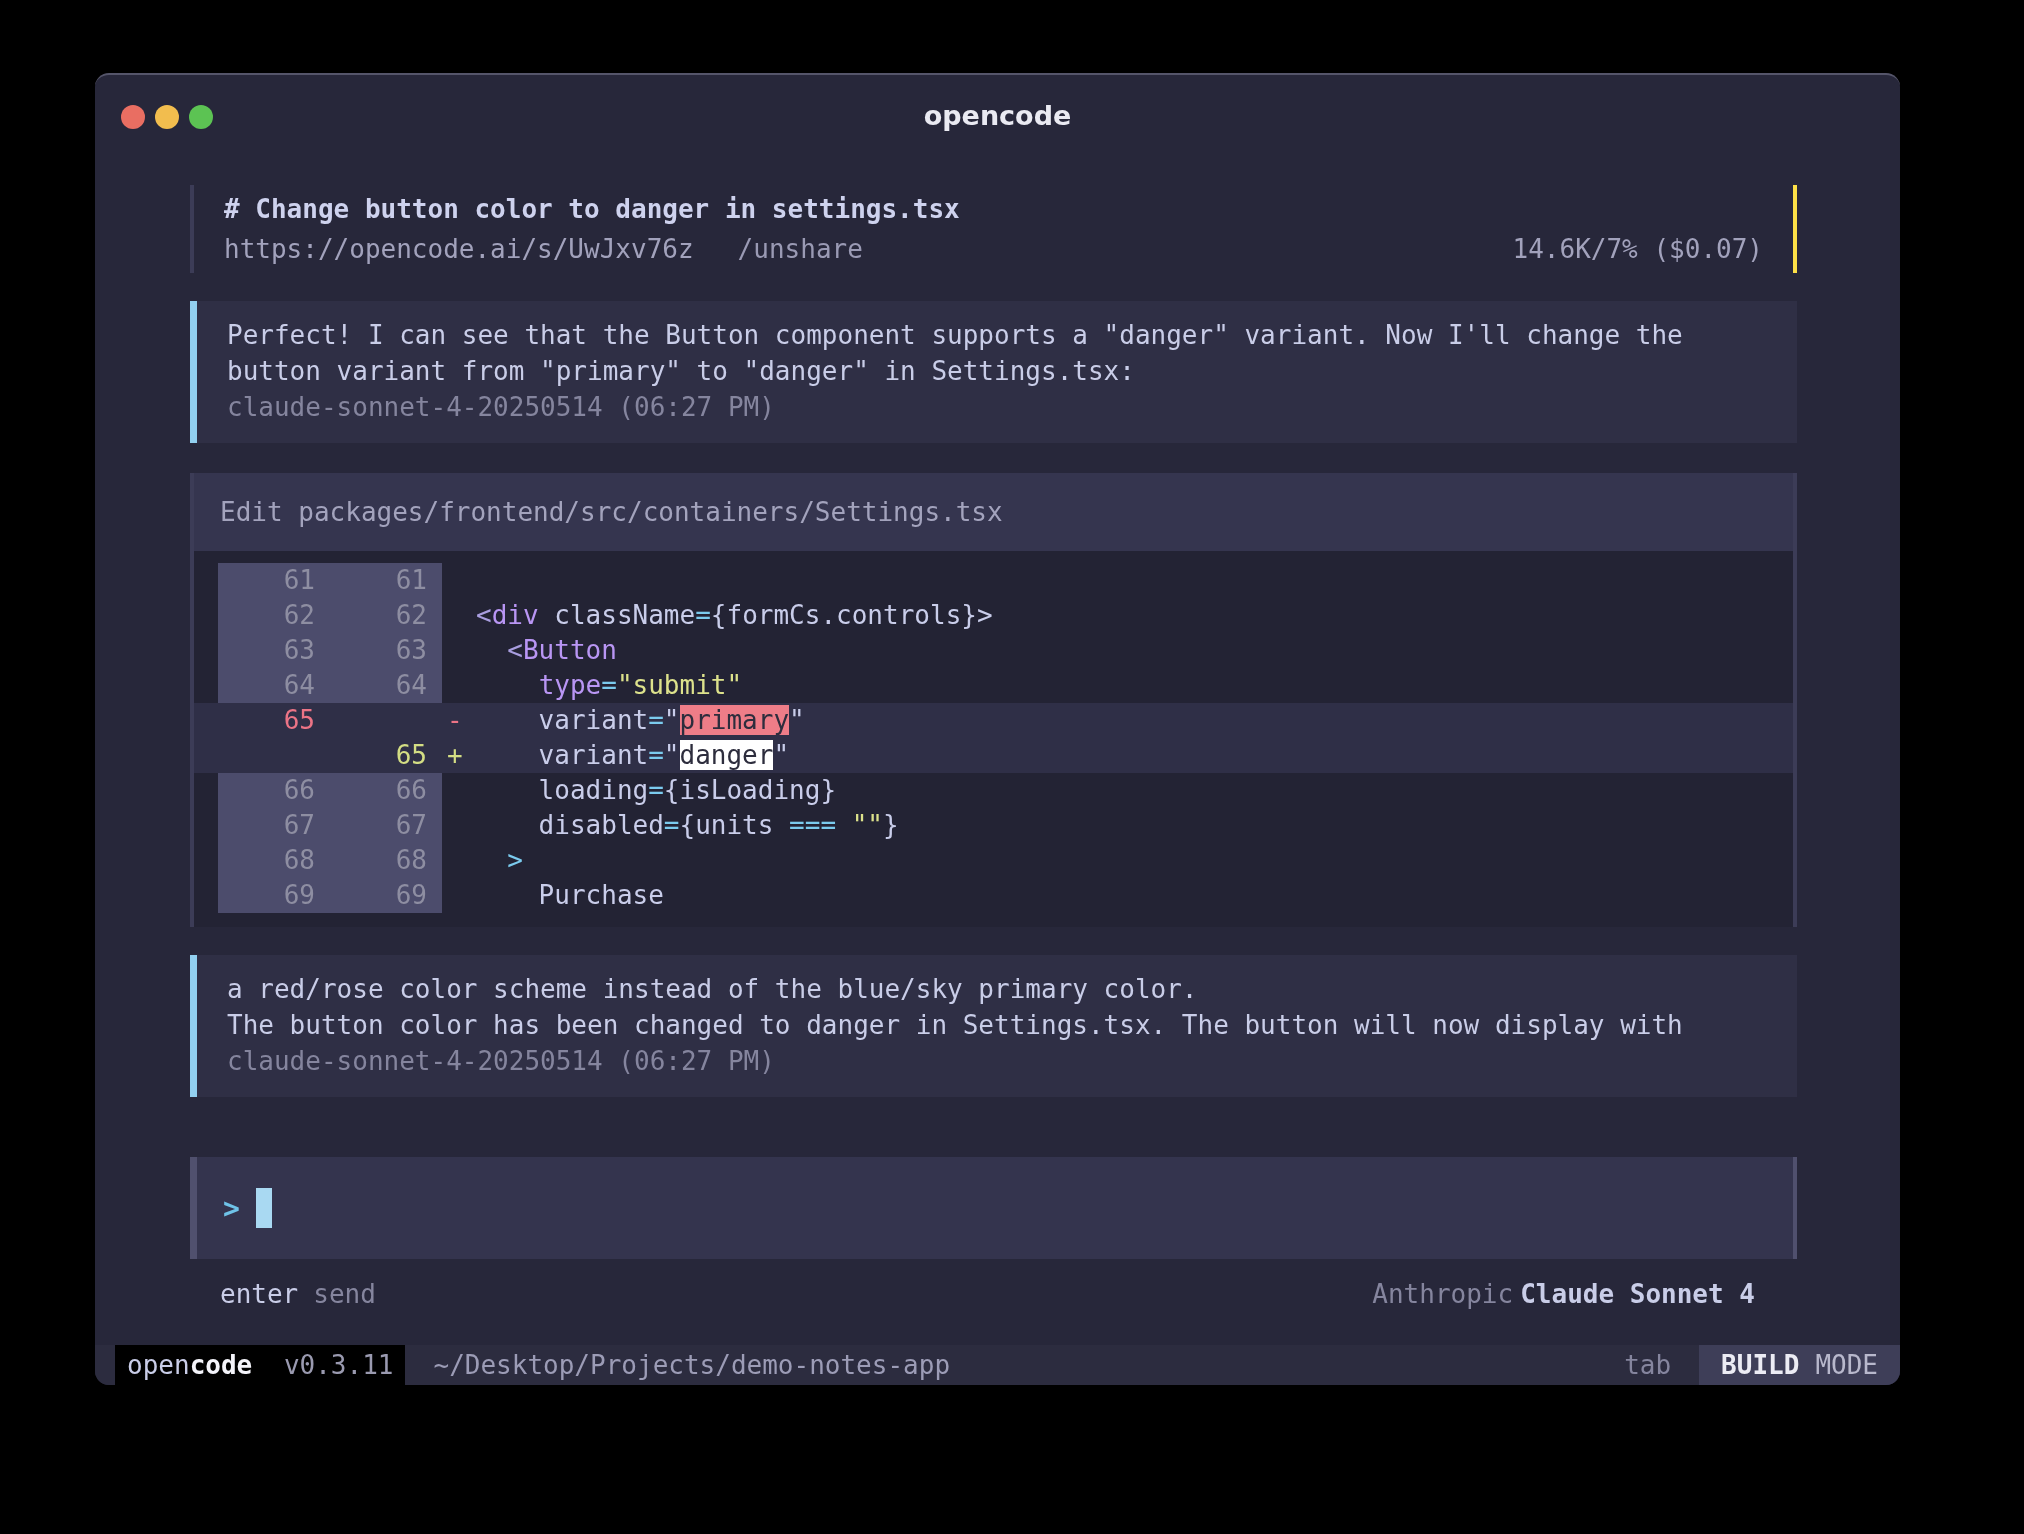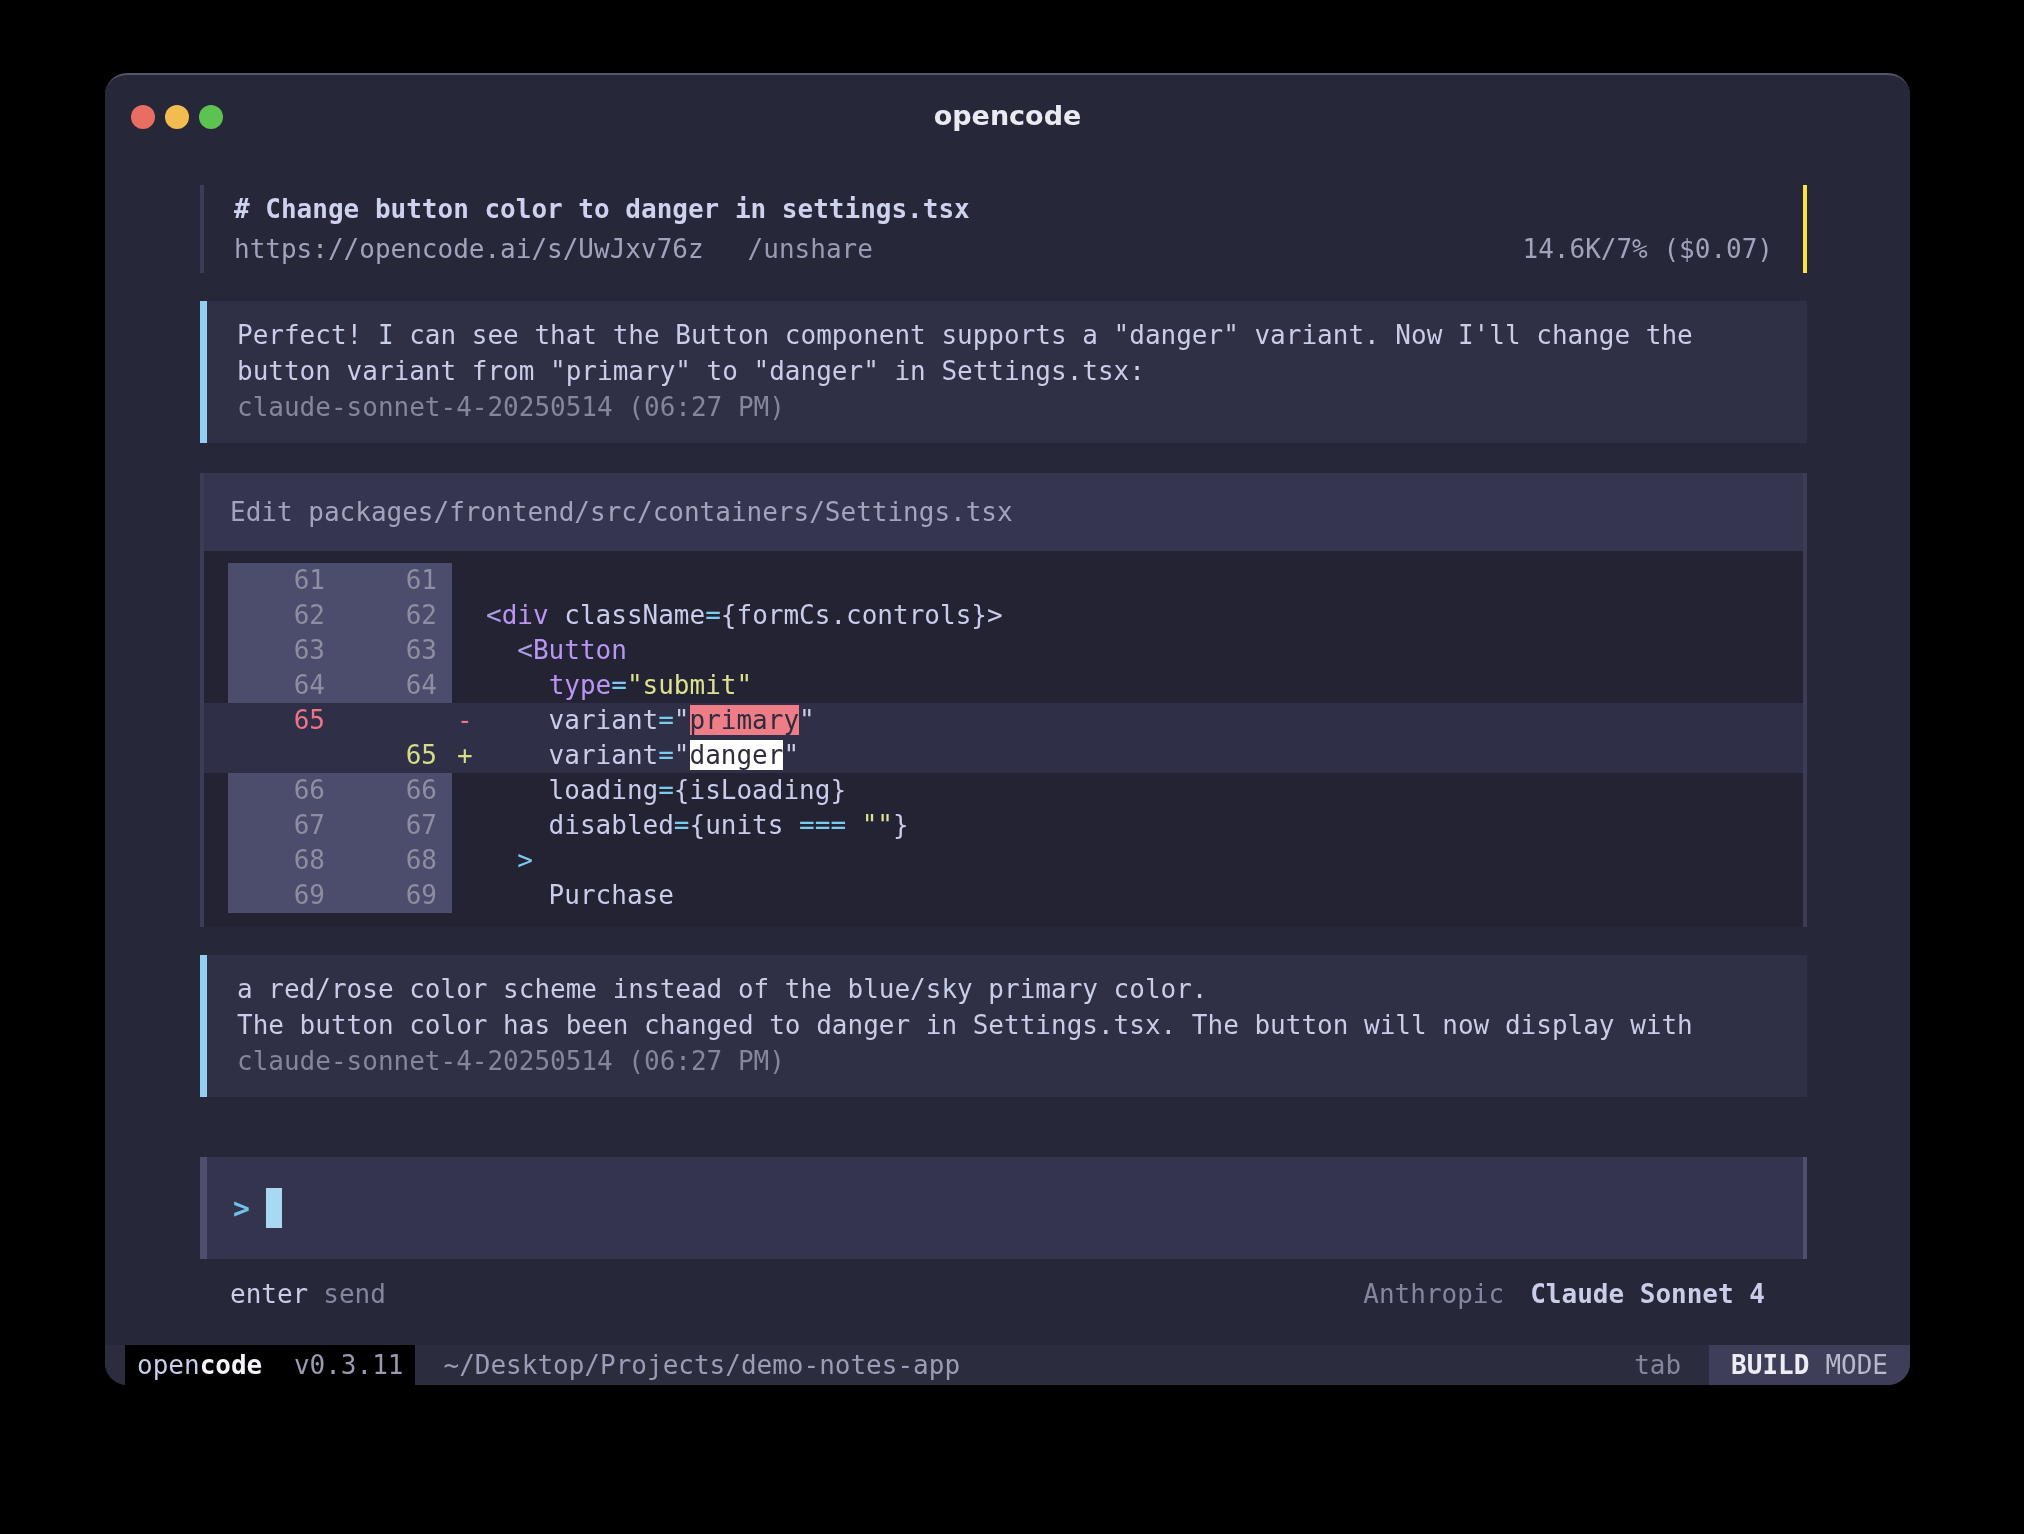"opencode" .window { border-radius: 22px -> 14px; left: 105px -> 95px }
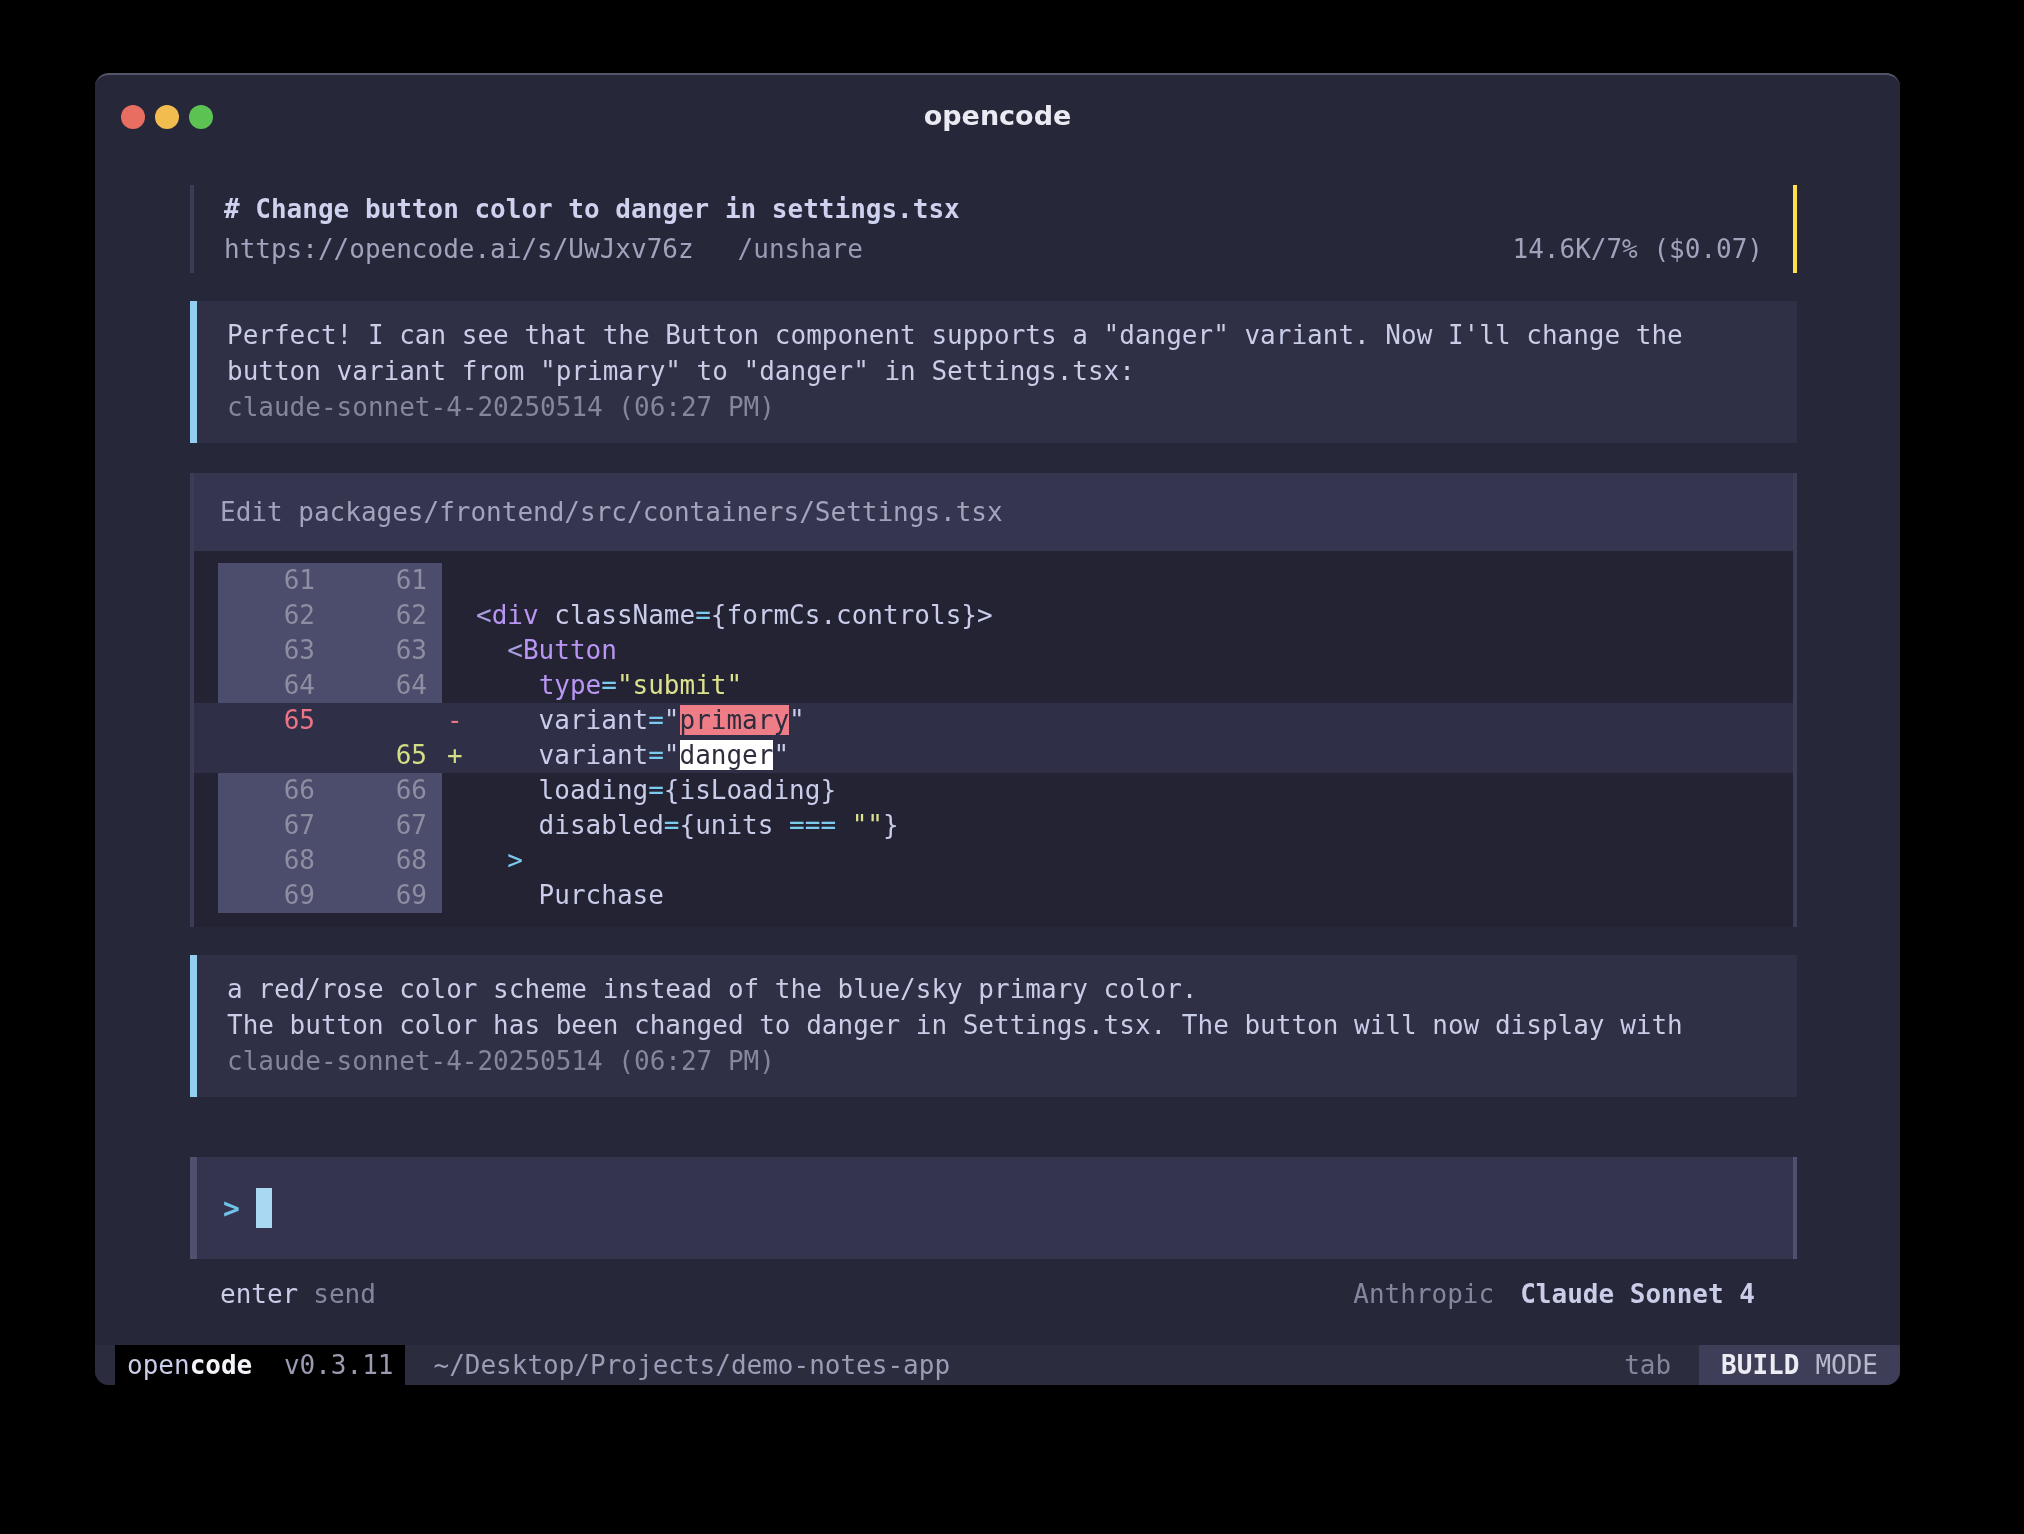"Claude Sonnet 4" .model { margin-left: 26px -> 7px }
